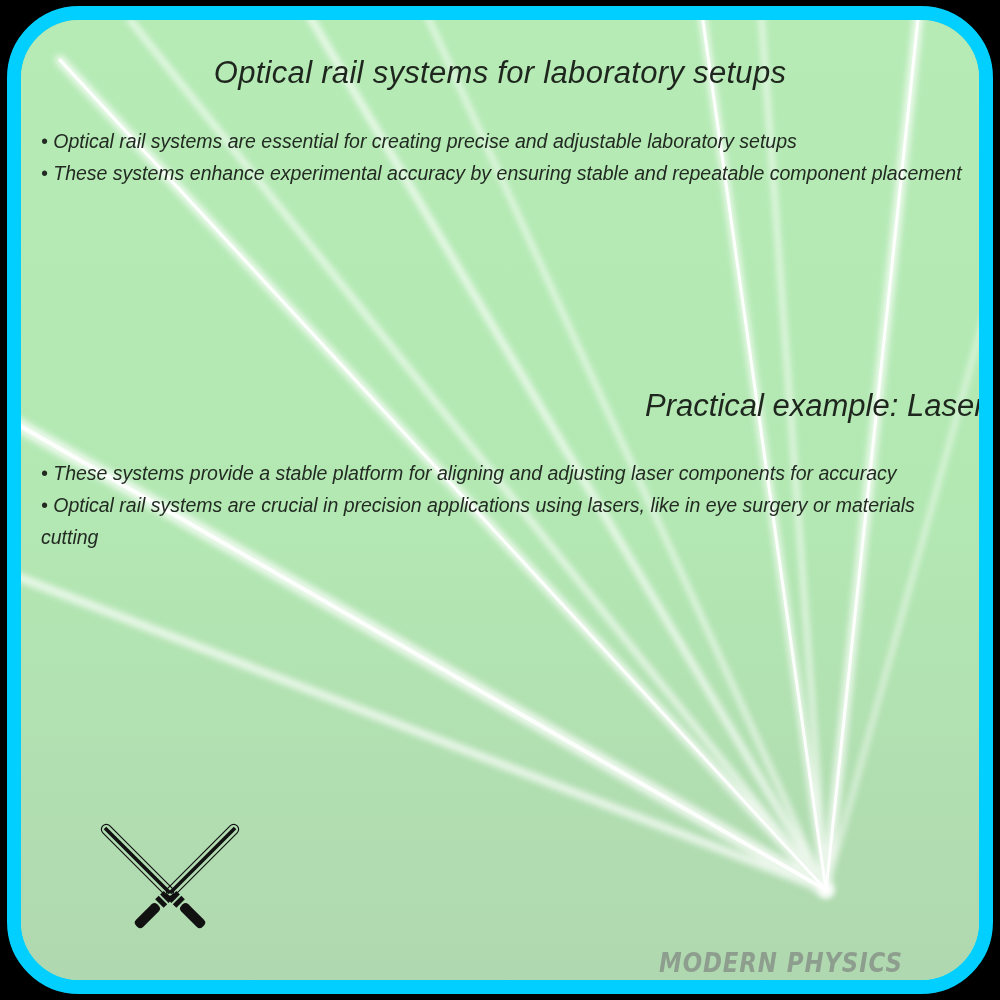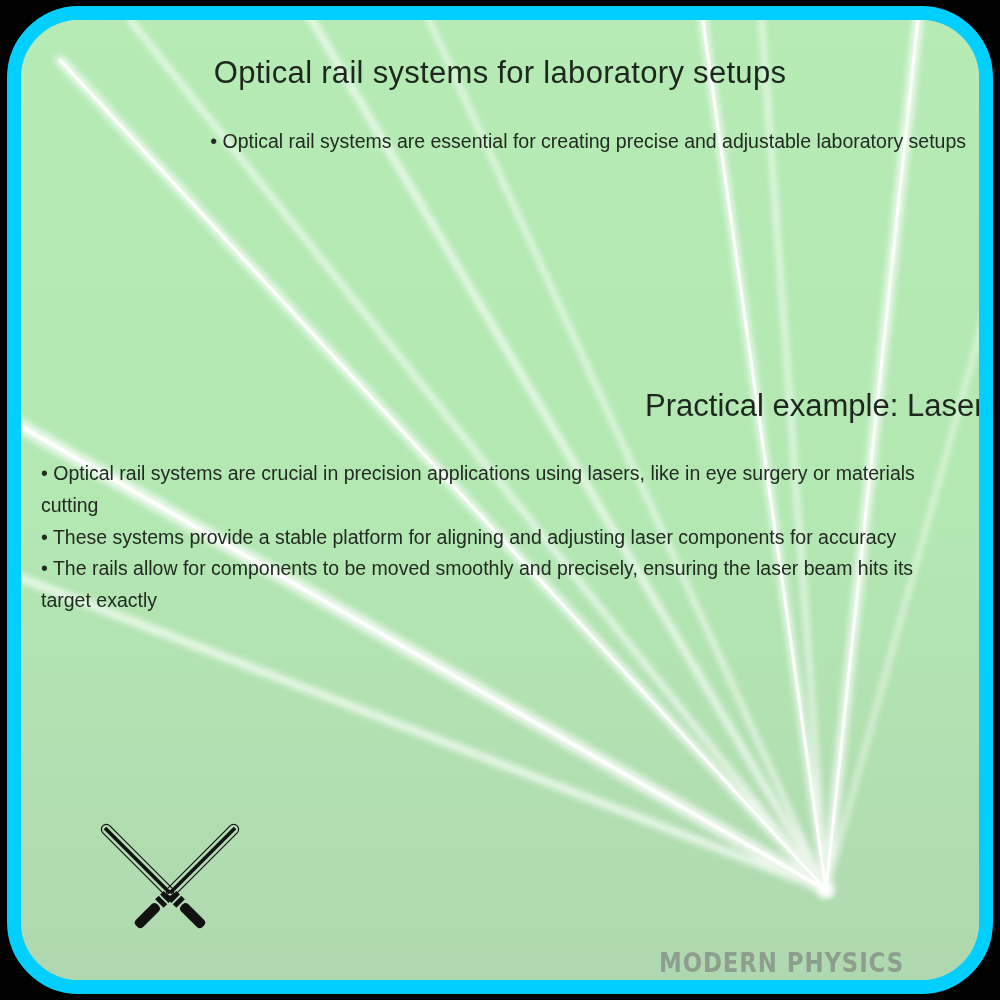"Optical rail systems for laboratory" .card { font-style: none -> italic }
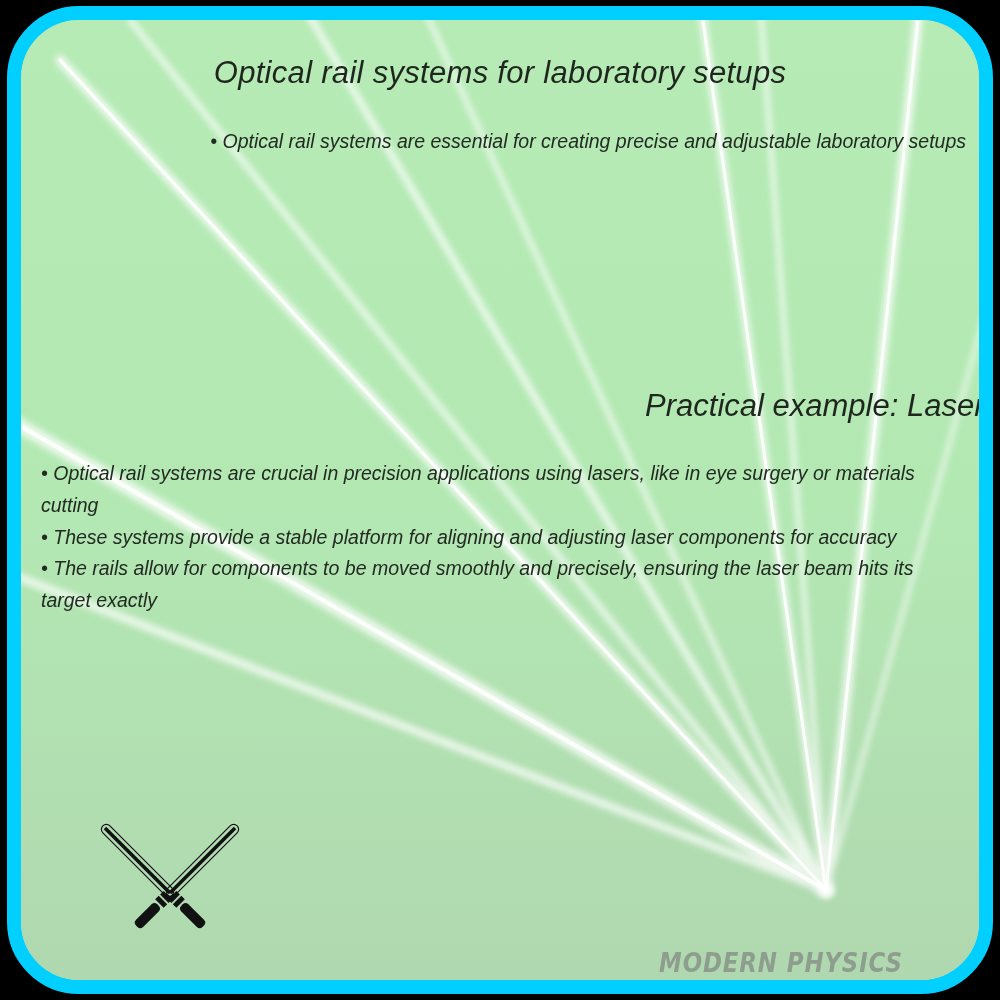"• Optical rail systems are essential" .b1 { text-align: right -> none }
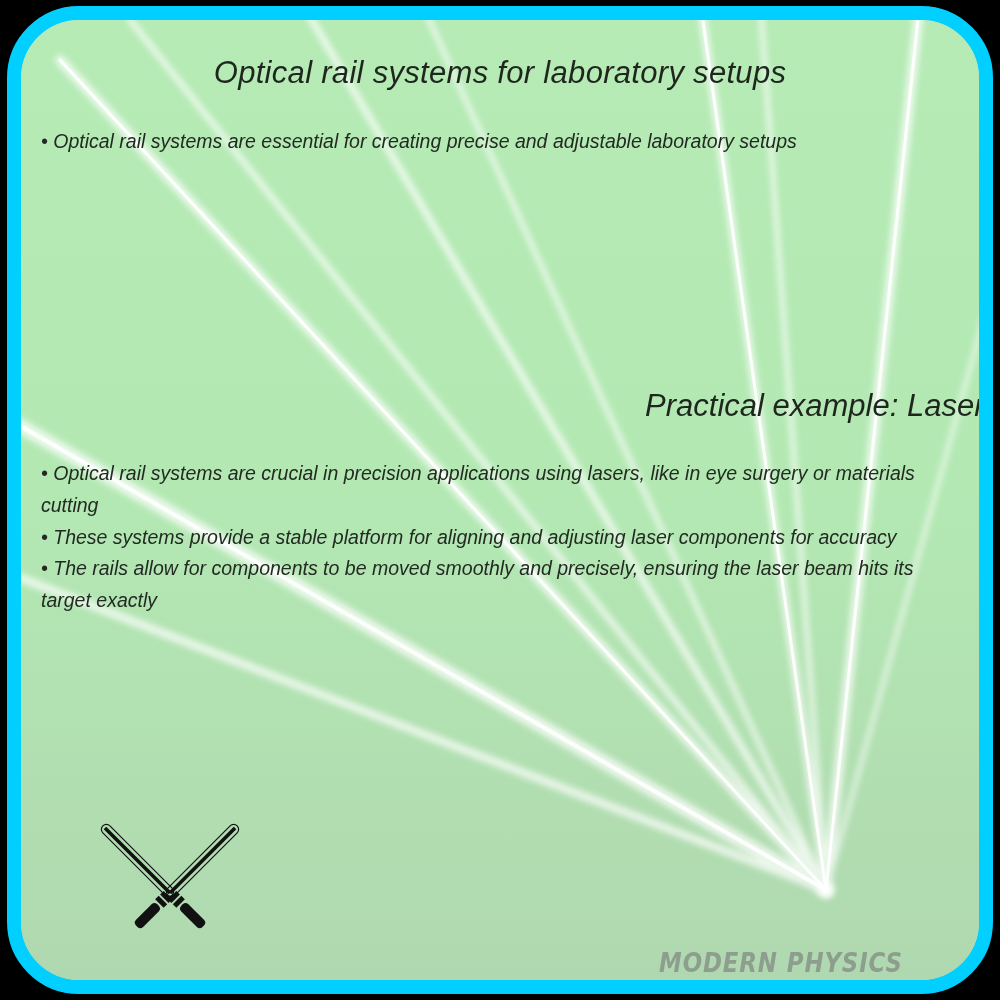"• These systems enhance experimental" li { html: none -> <li>• These systems enhance experimental accuracy by ensuring stable and repeatable component placement</li> }
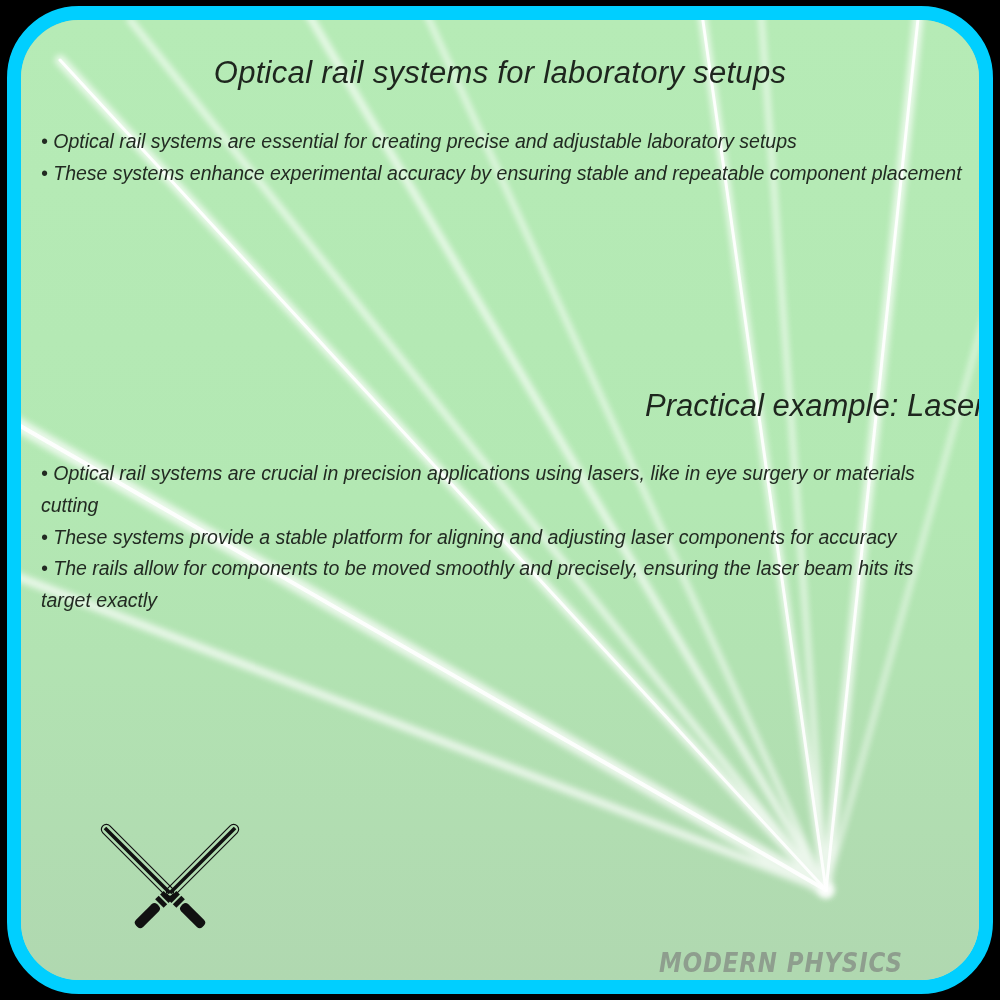"• Optical rail systems are crucial" li { order: before "• These systems provide a" -> after "• These systems provide a" }
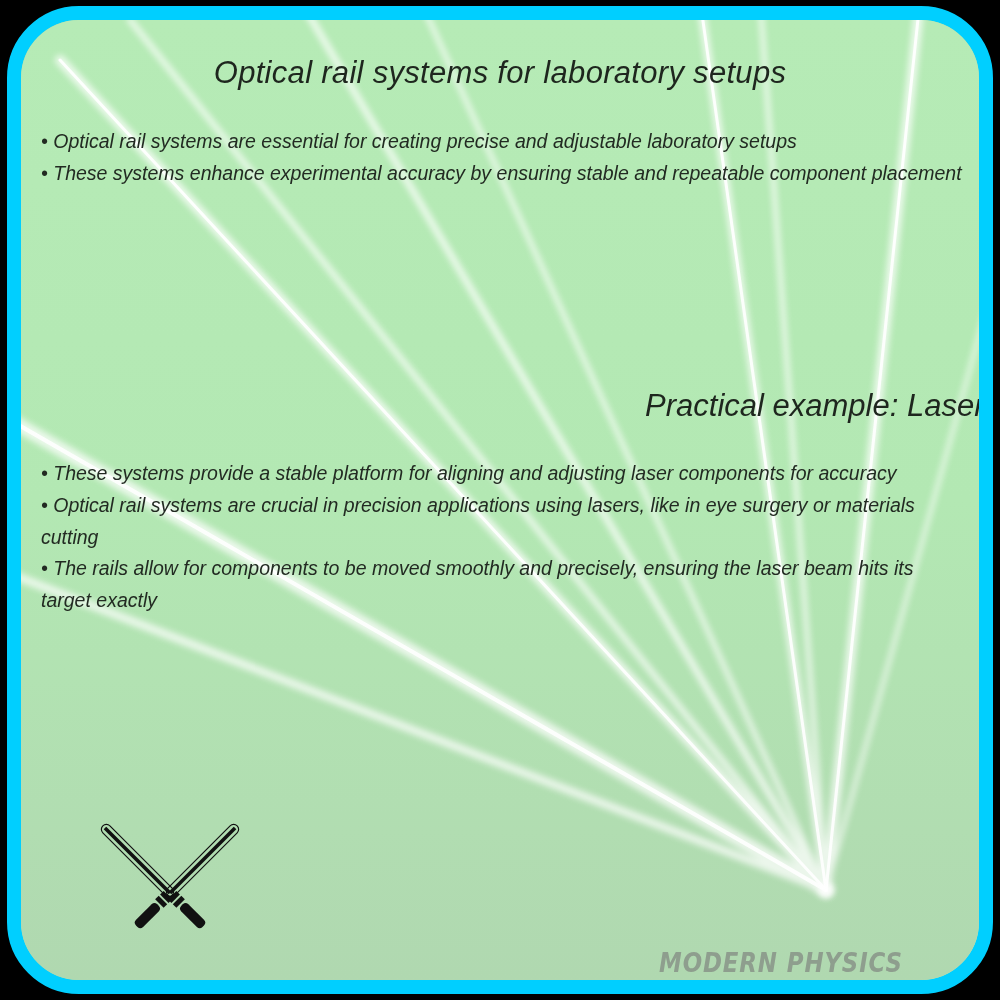"• The rails allow for" li { html: <li>• The rails allow for components to be moved smoothly and precisely, ensuring the laser beam hits its target exactly</li> -> none }
